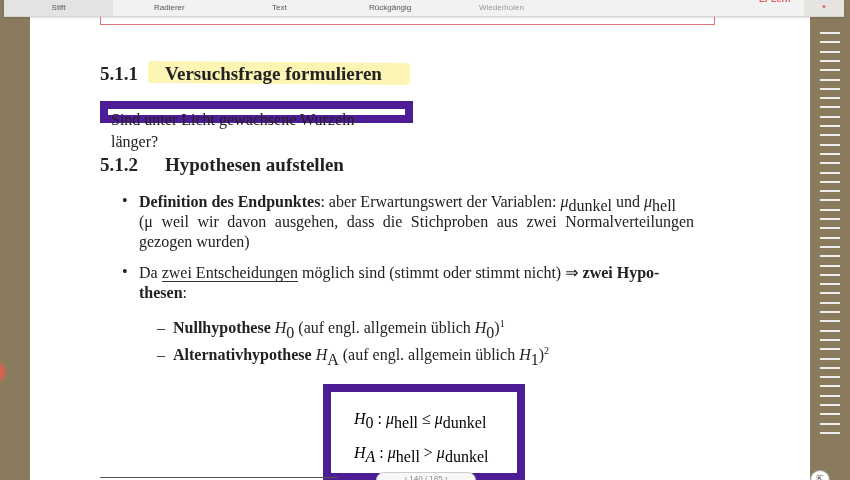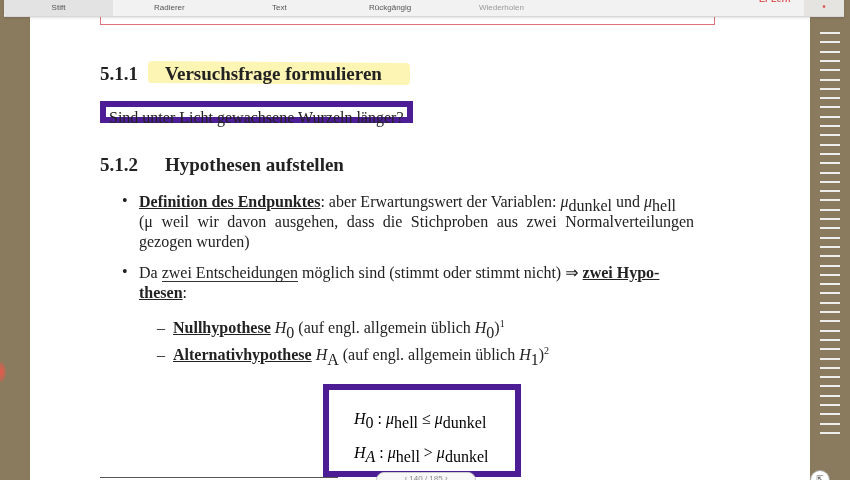"Sind unter Licht gewachsene Wurzeln" .green-box { border: 6px solid #4c1d95 -> 8px solid #4c1d95 }
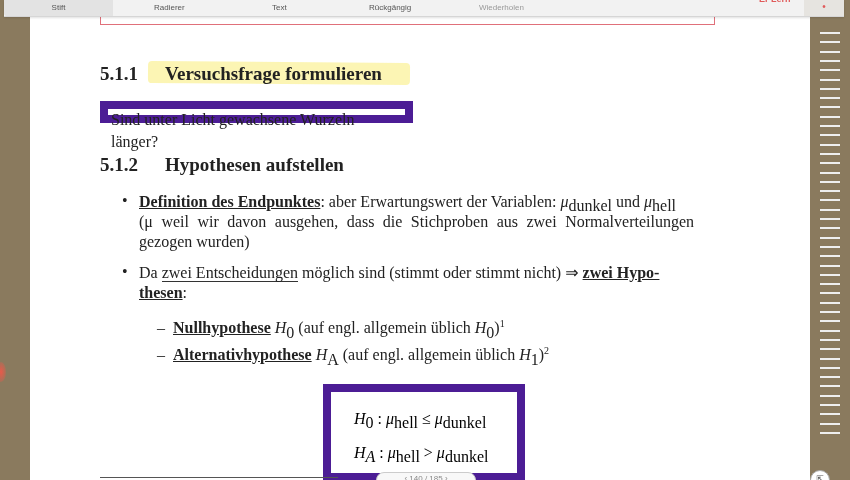"Definition des Endpunktes" .b { text-decoration: underline -> none }
